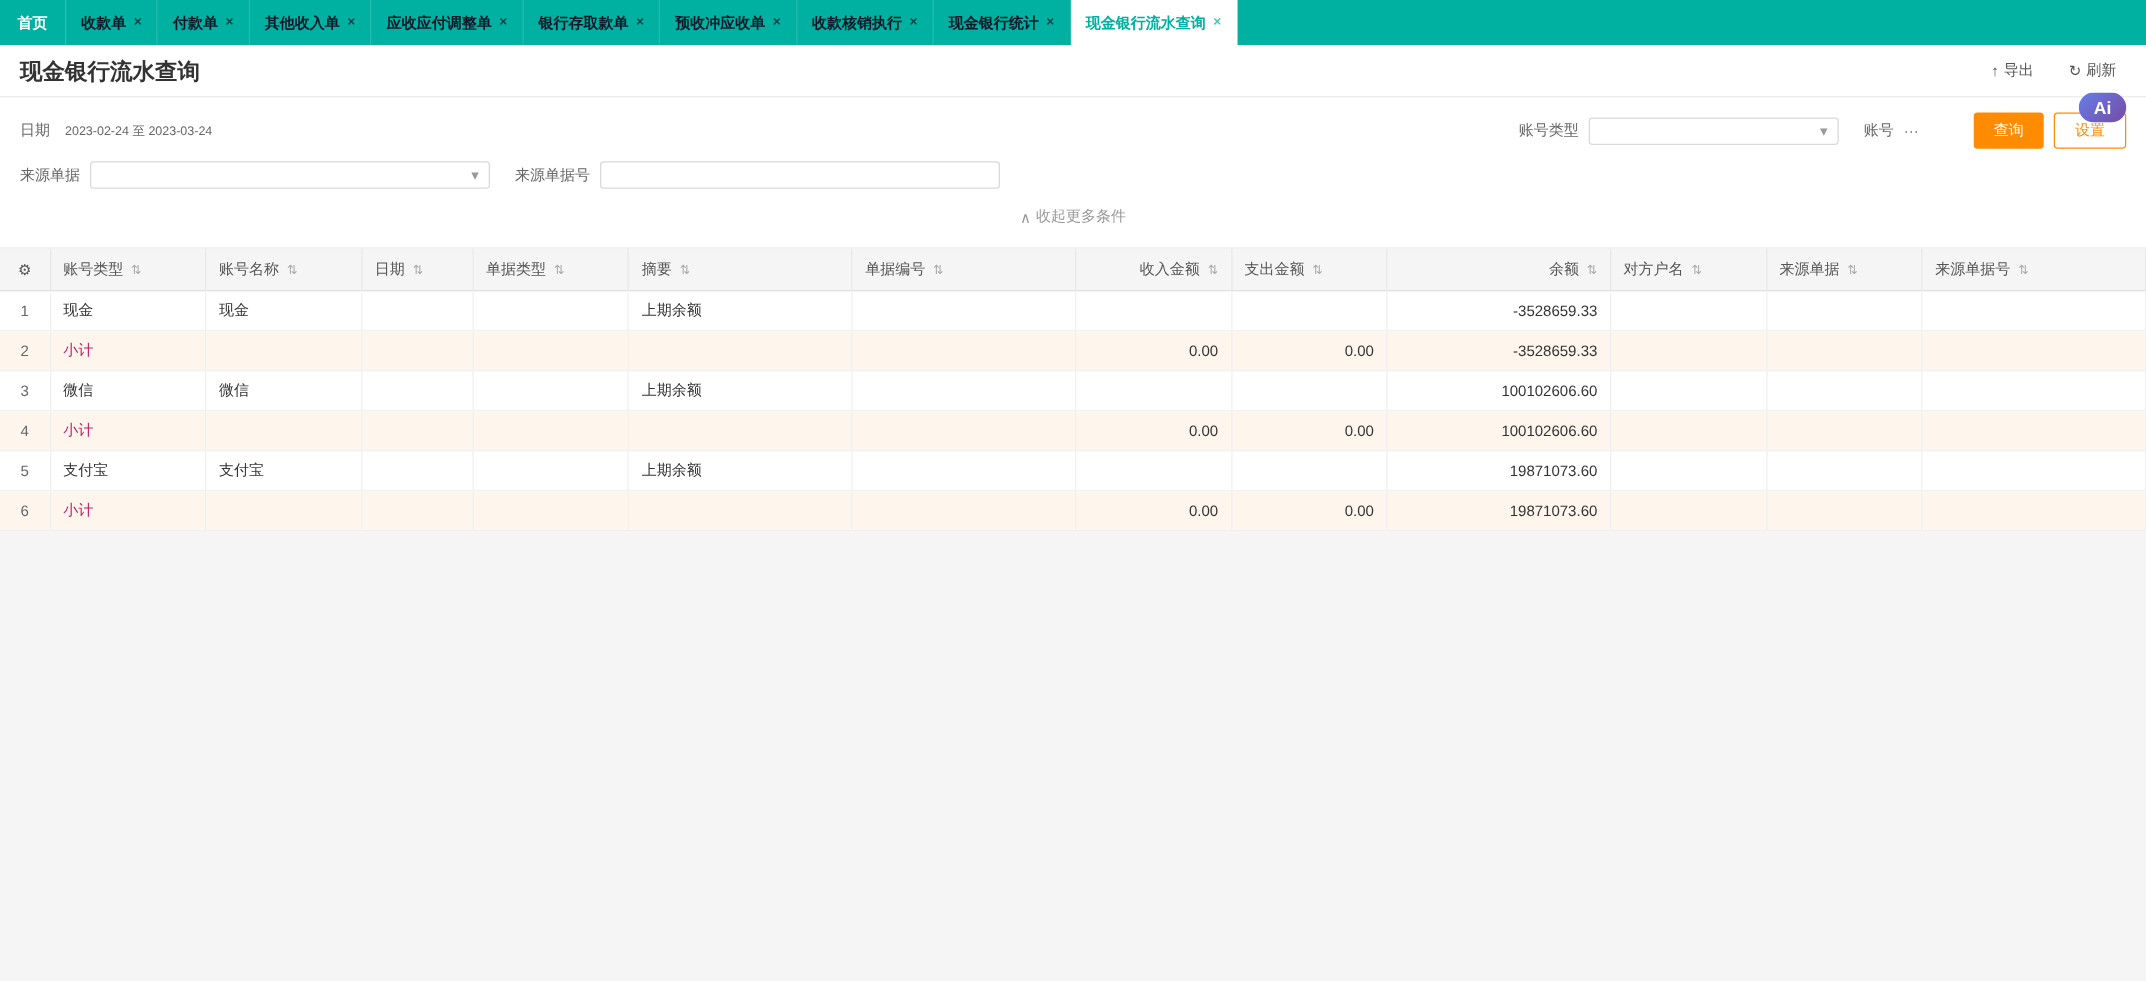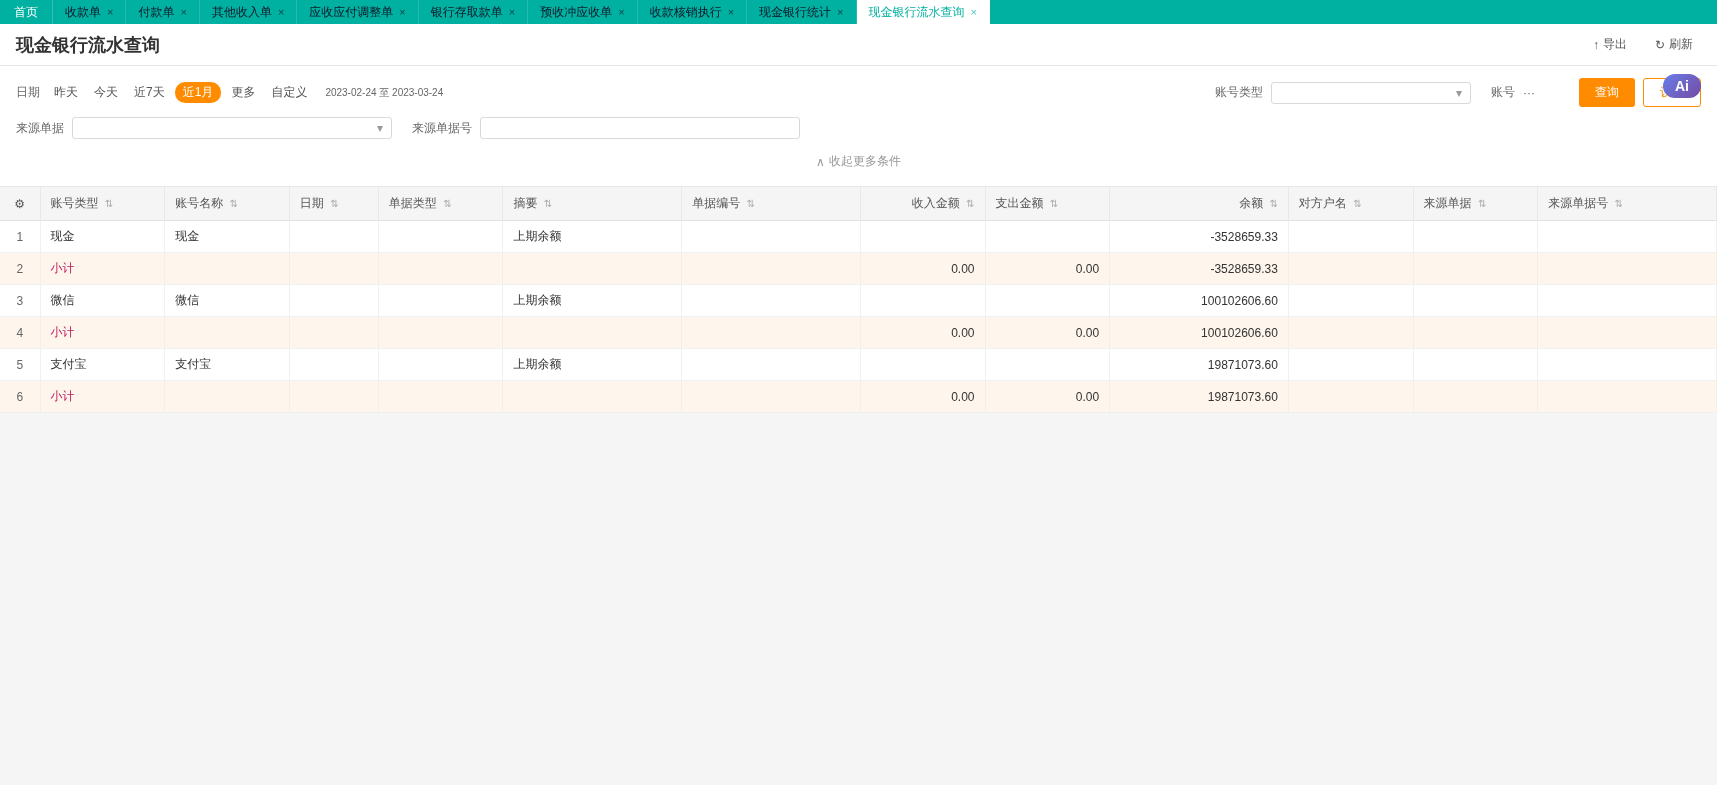"首页" .top-nav { font-weight: none -> bold; height: 24px -> 36px }
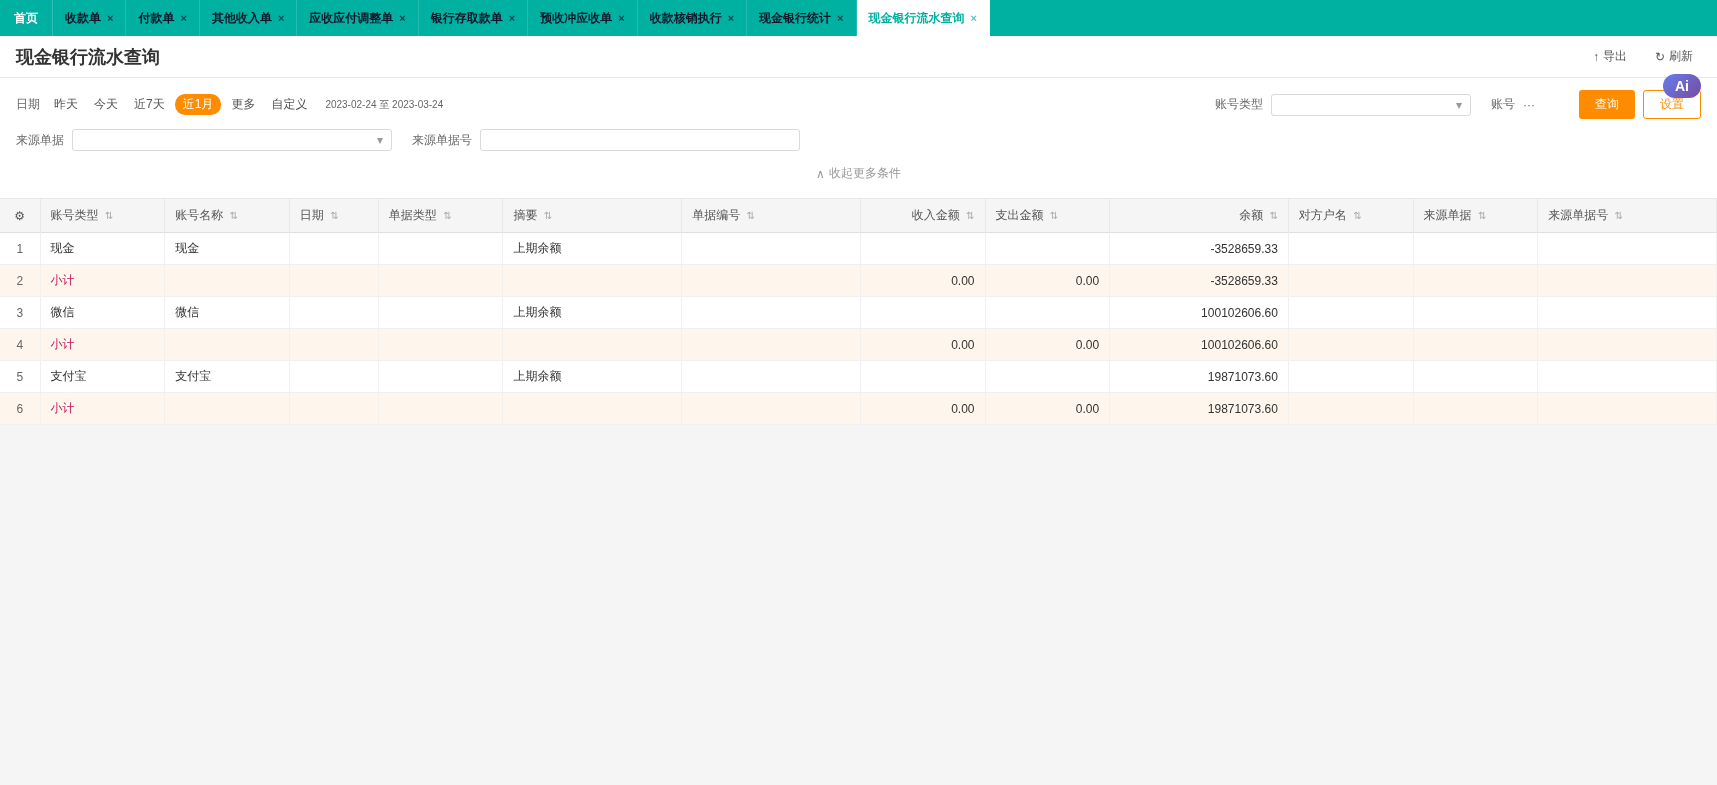"昨天" div.date-options { html: <div> <span>昨天</span> <span>今天</span> <span>近7天</span> <span>近1月</span> <span>更多</span> <span>自定义</span> </div> -> none }
